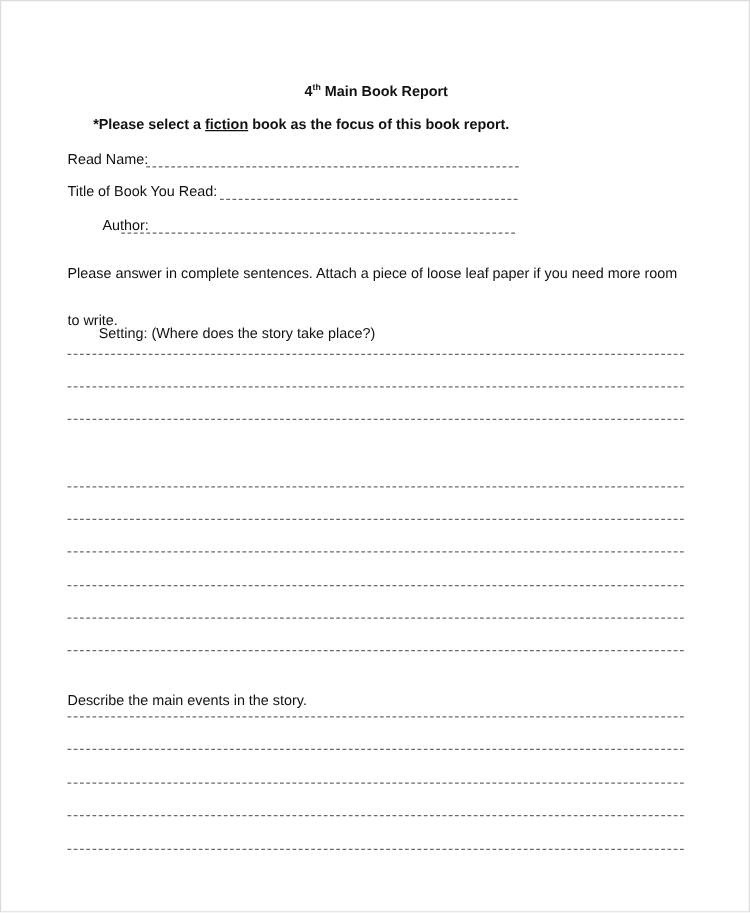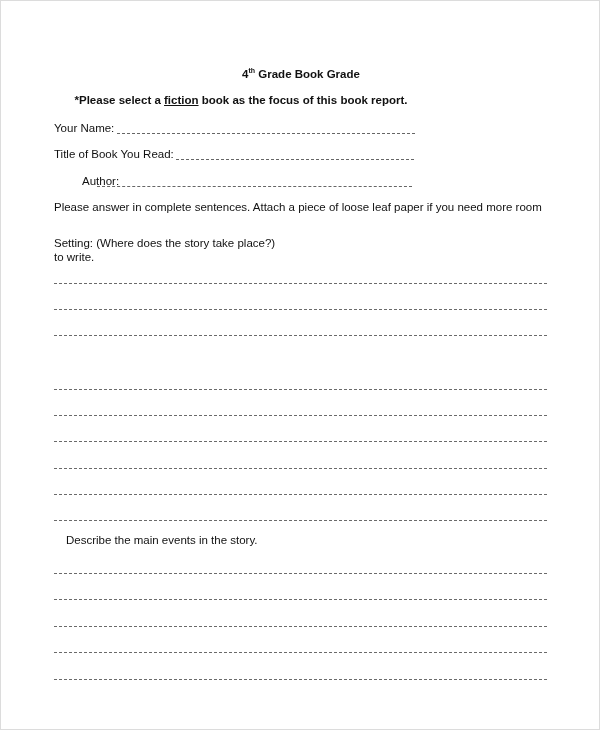"Grade Book Grade" span { text: Grade Book Grade -> Main Book Report }
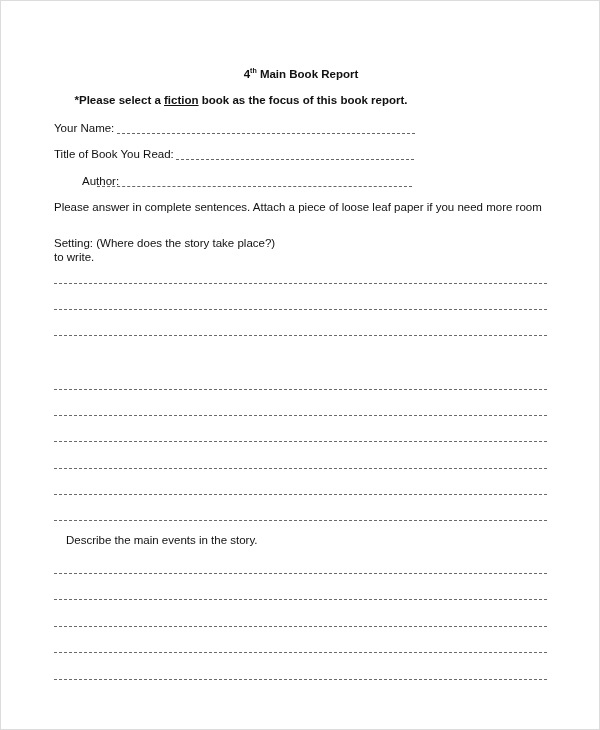"Your Name:" div.abs { text: Your -> Read }
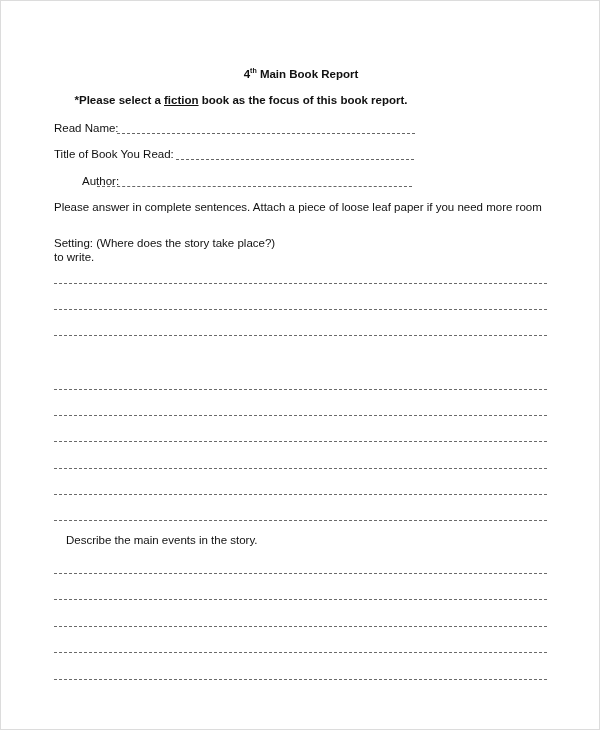"Please answer in complete sentences." div.abs { top: 200px -> 212px }
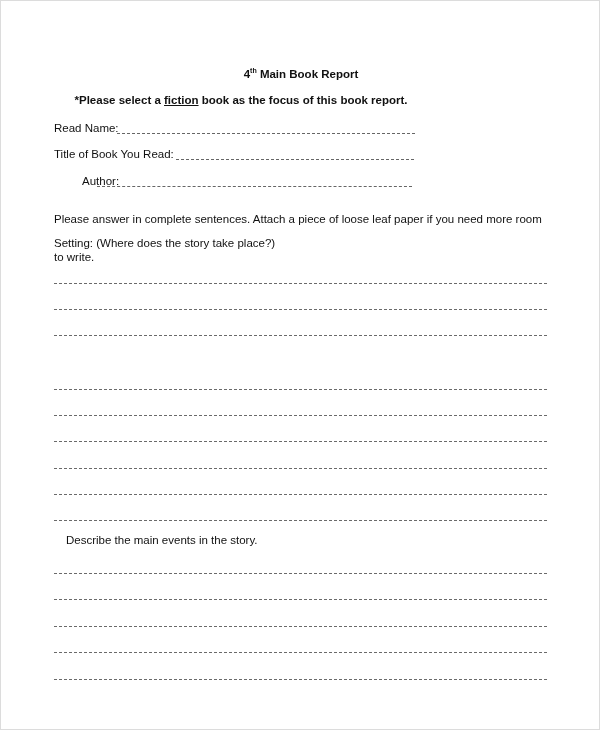"Setting: (Where does the story" div.abs { margin-left: none -> 25px; top: 236px -> 260px }
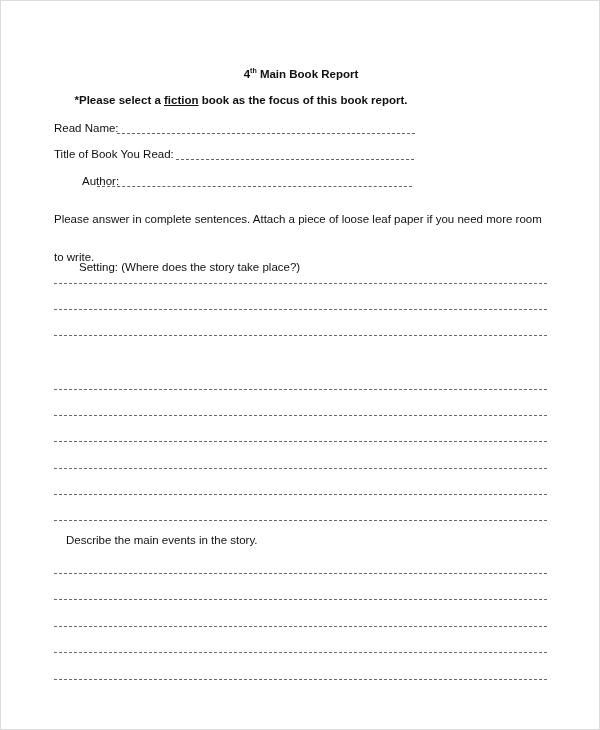"Describe the main events in" div.abs { margin-left: 12px -> none; top: 533px -> 554px }
